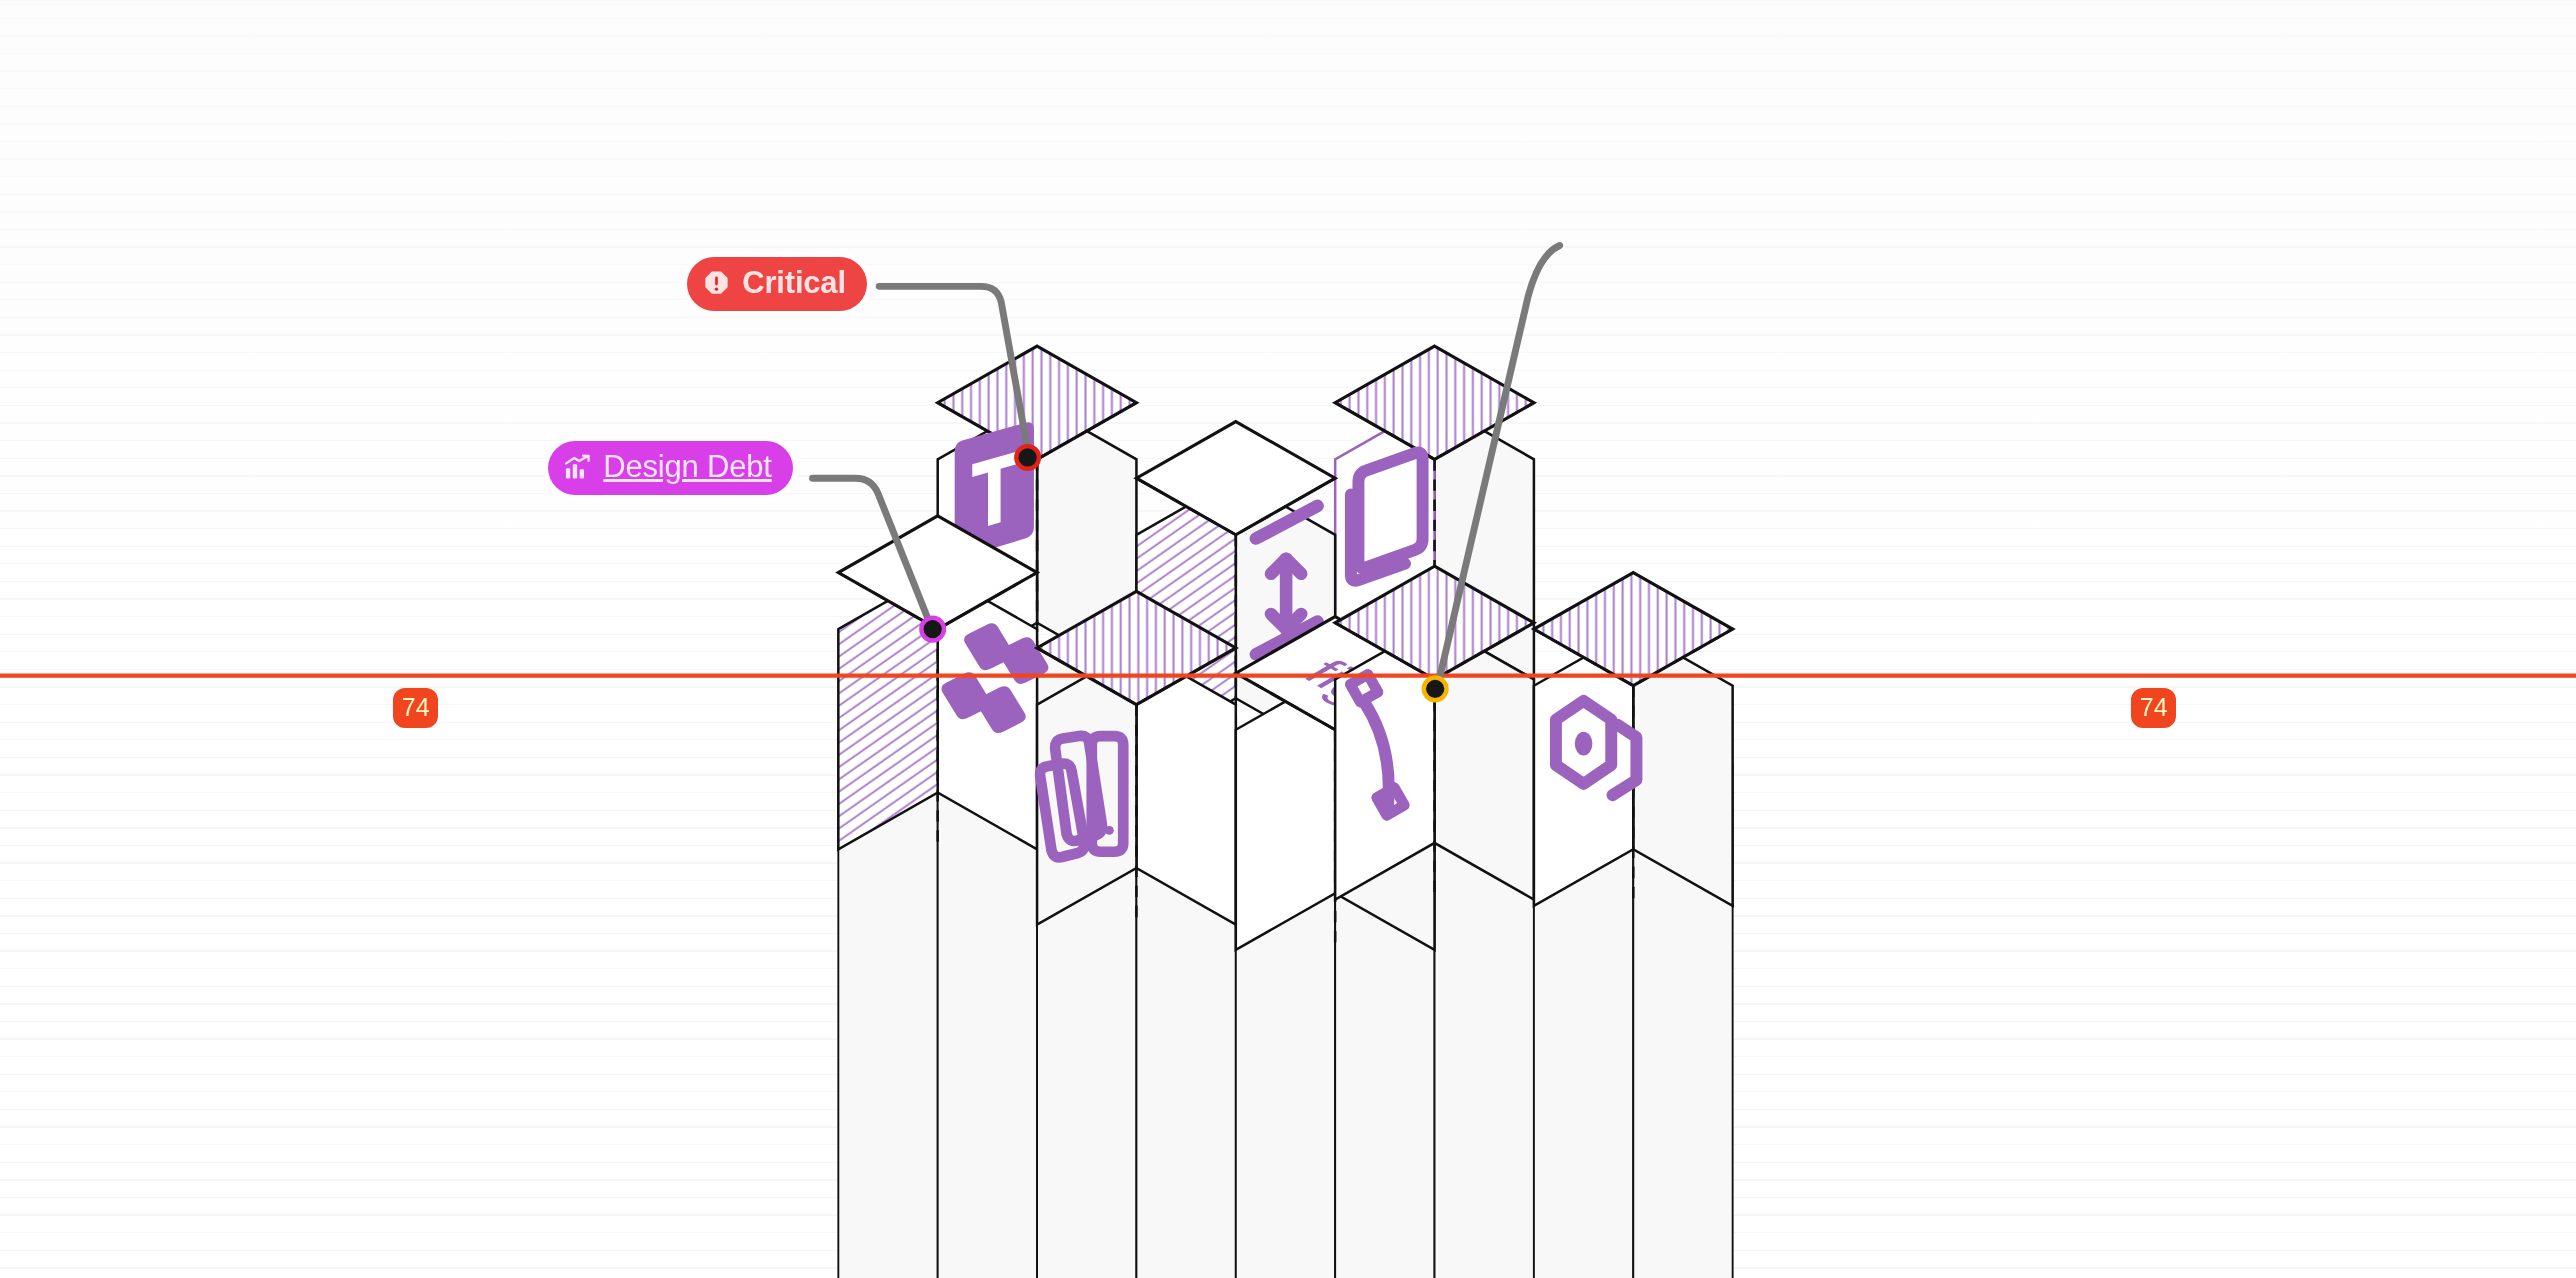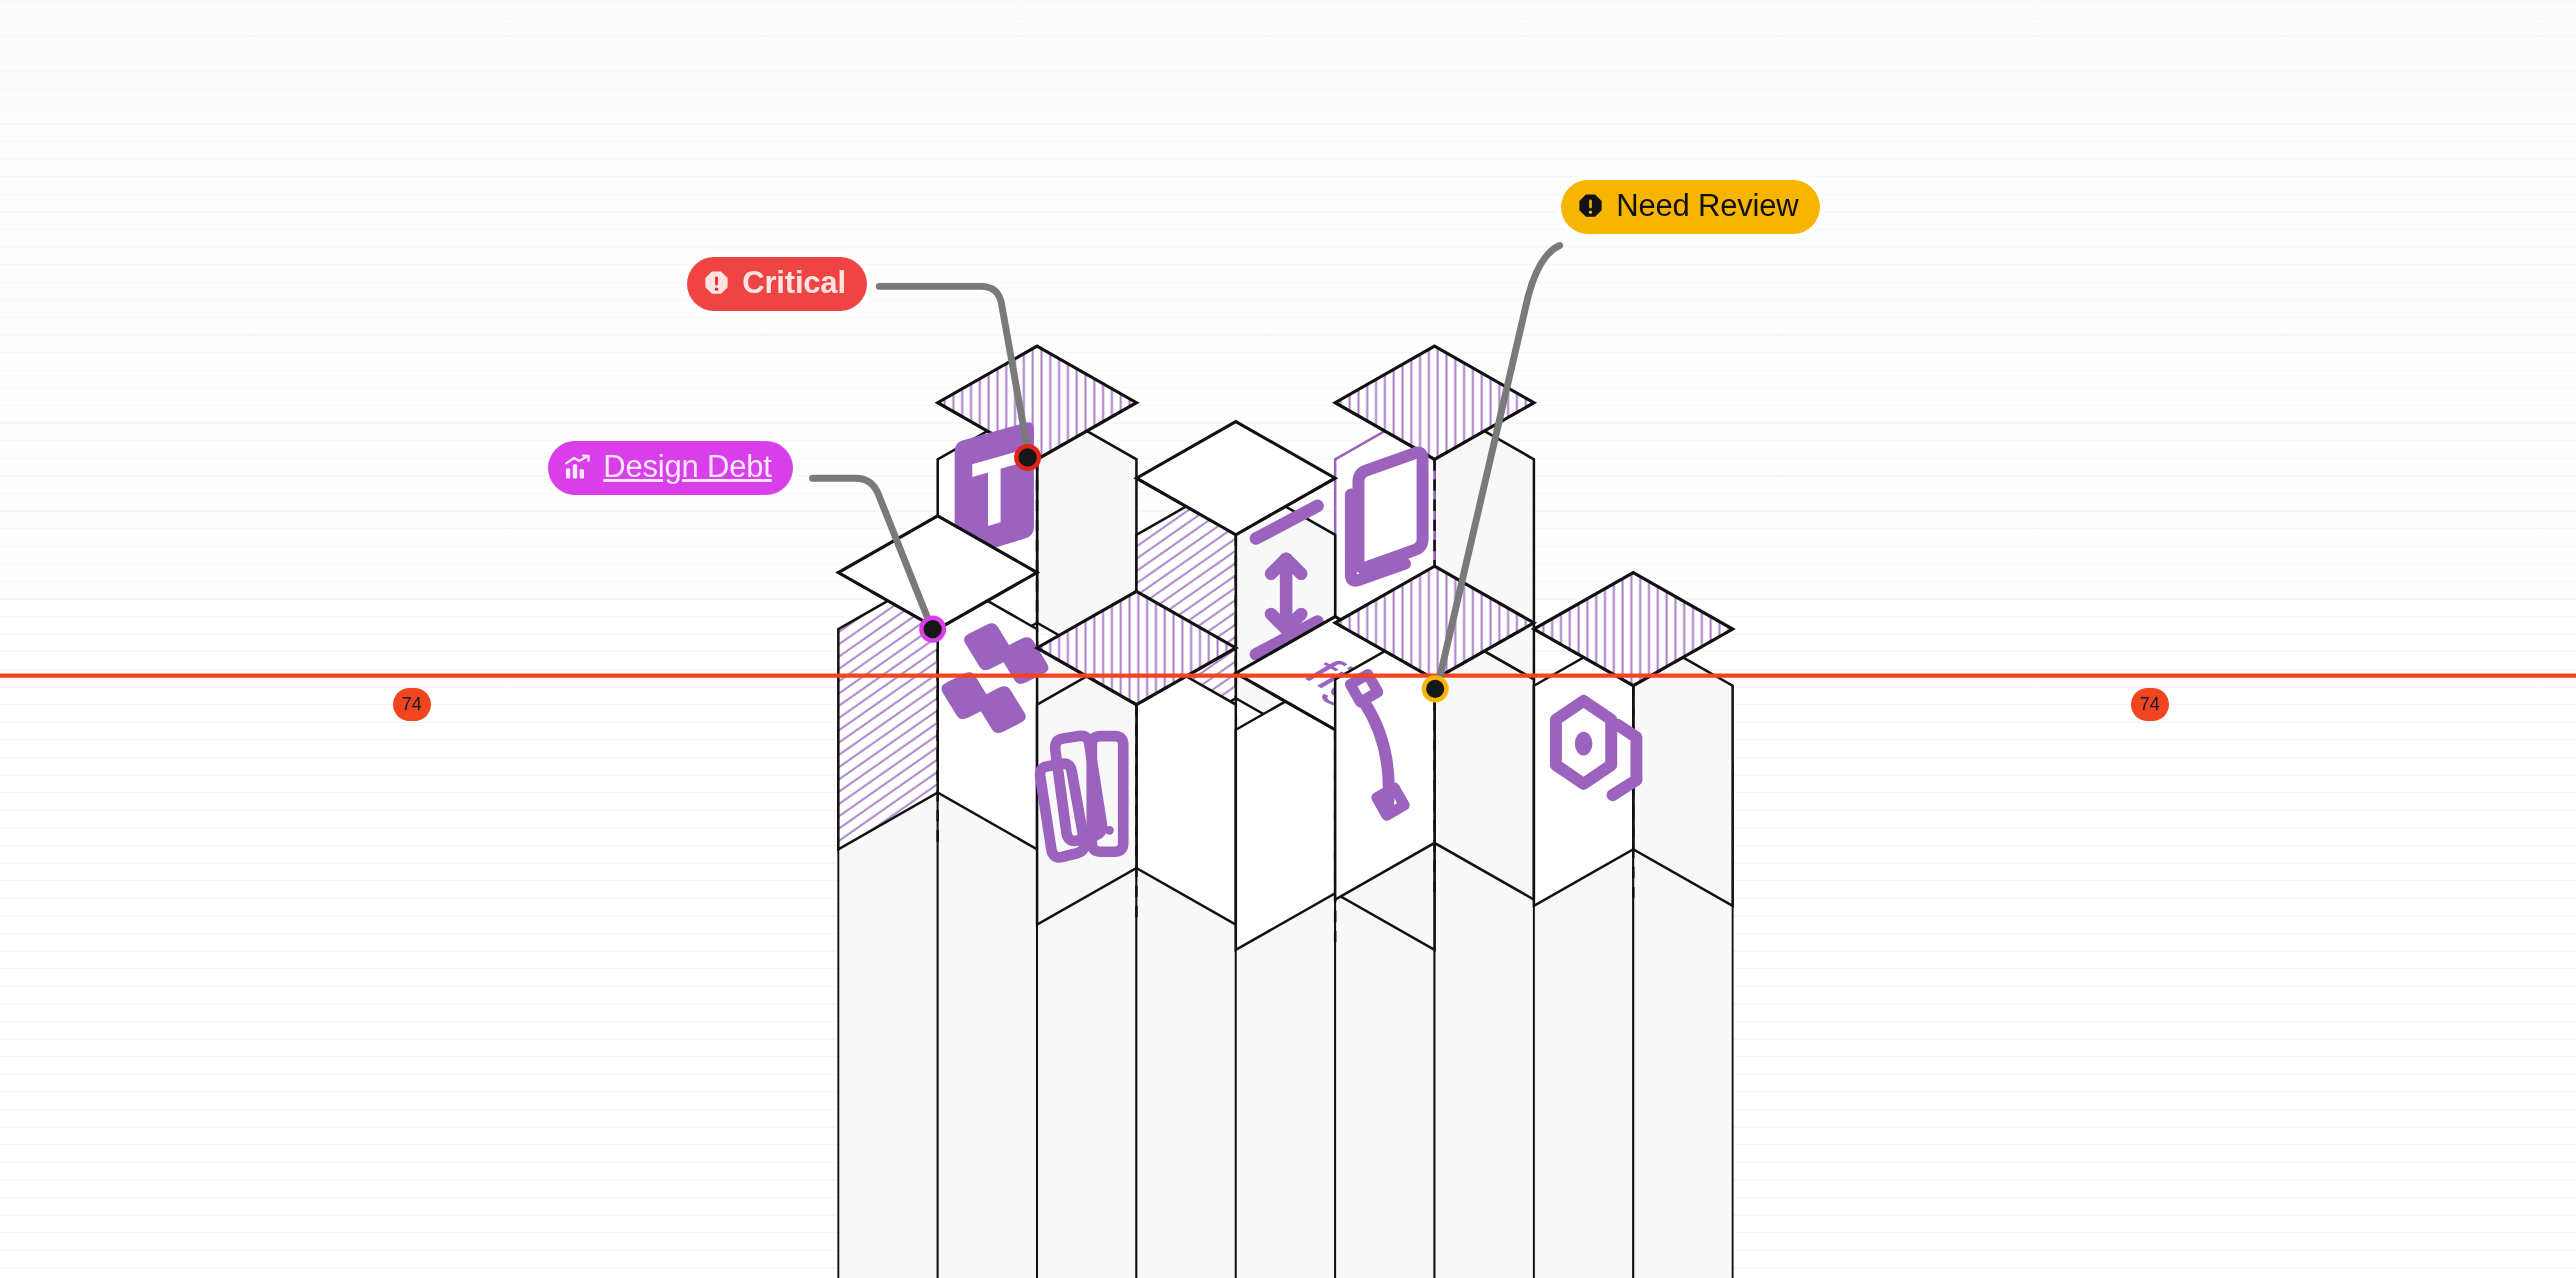"Need Review" div.badge { html: <div> <span> <svg> <path></path> <rect></rect> <circle></circle> </svg> </span> <span>Need Review</span> </div> -> none }
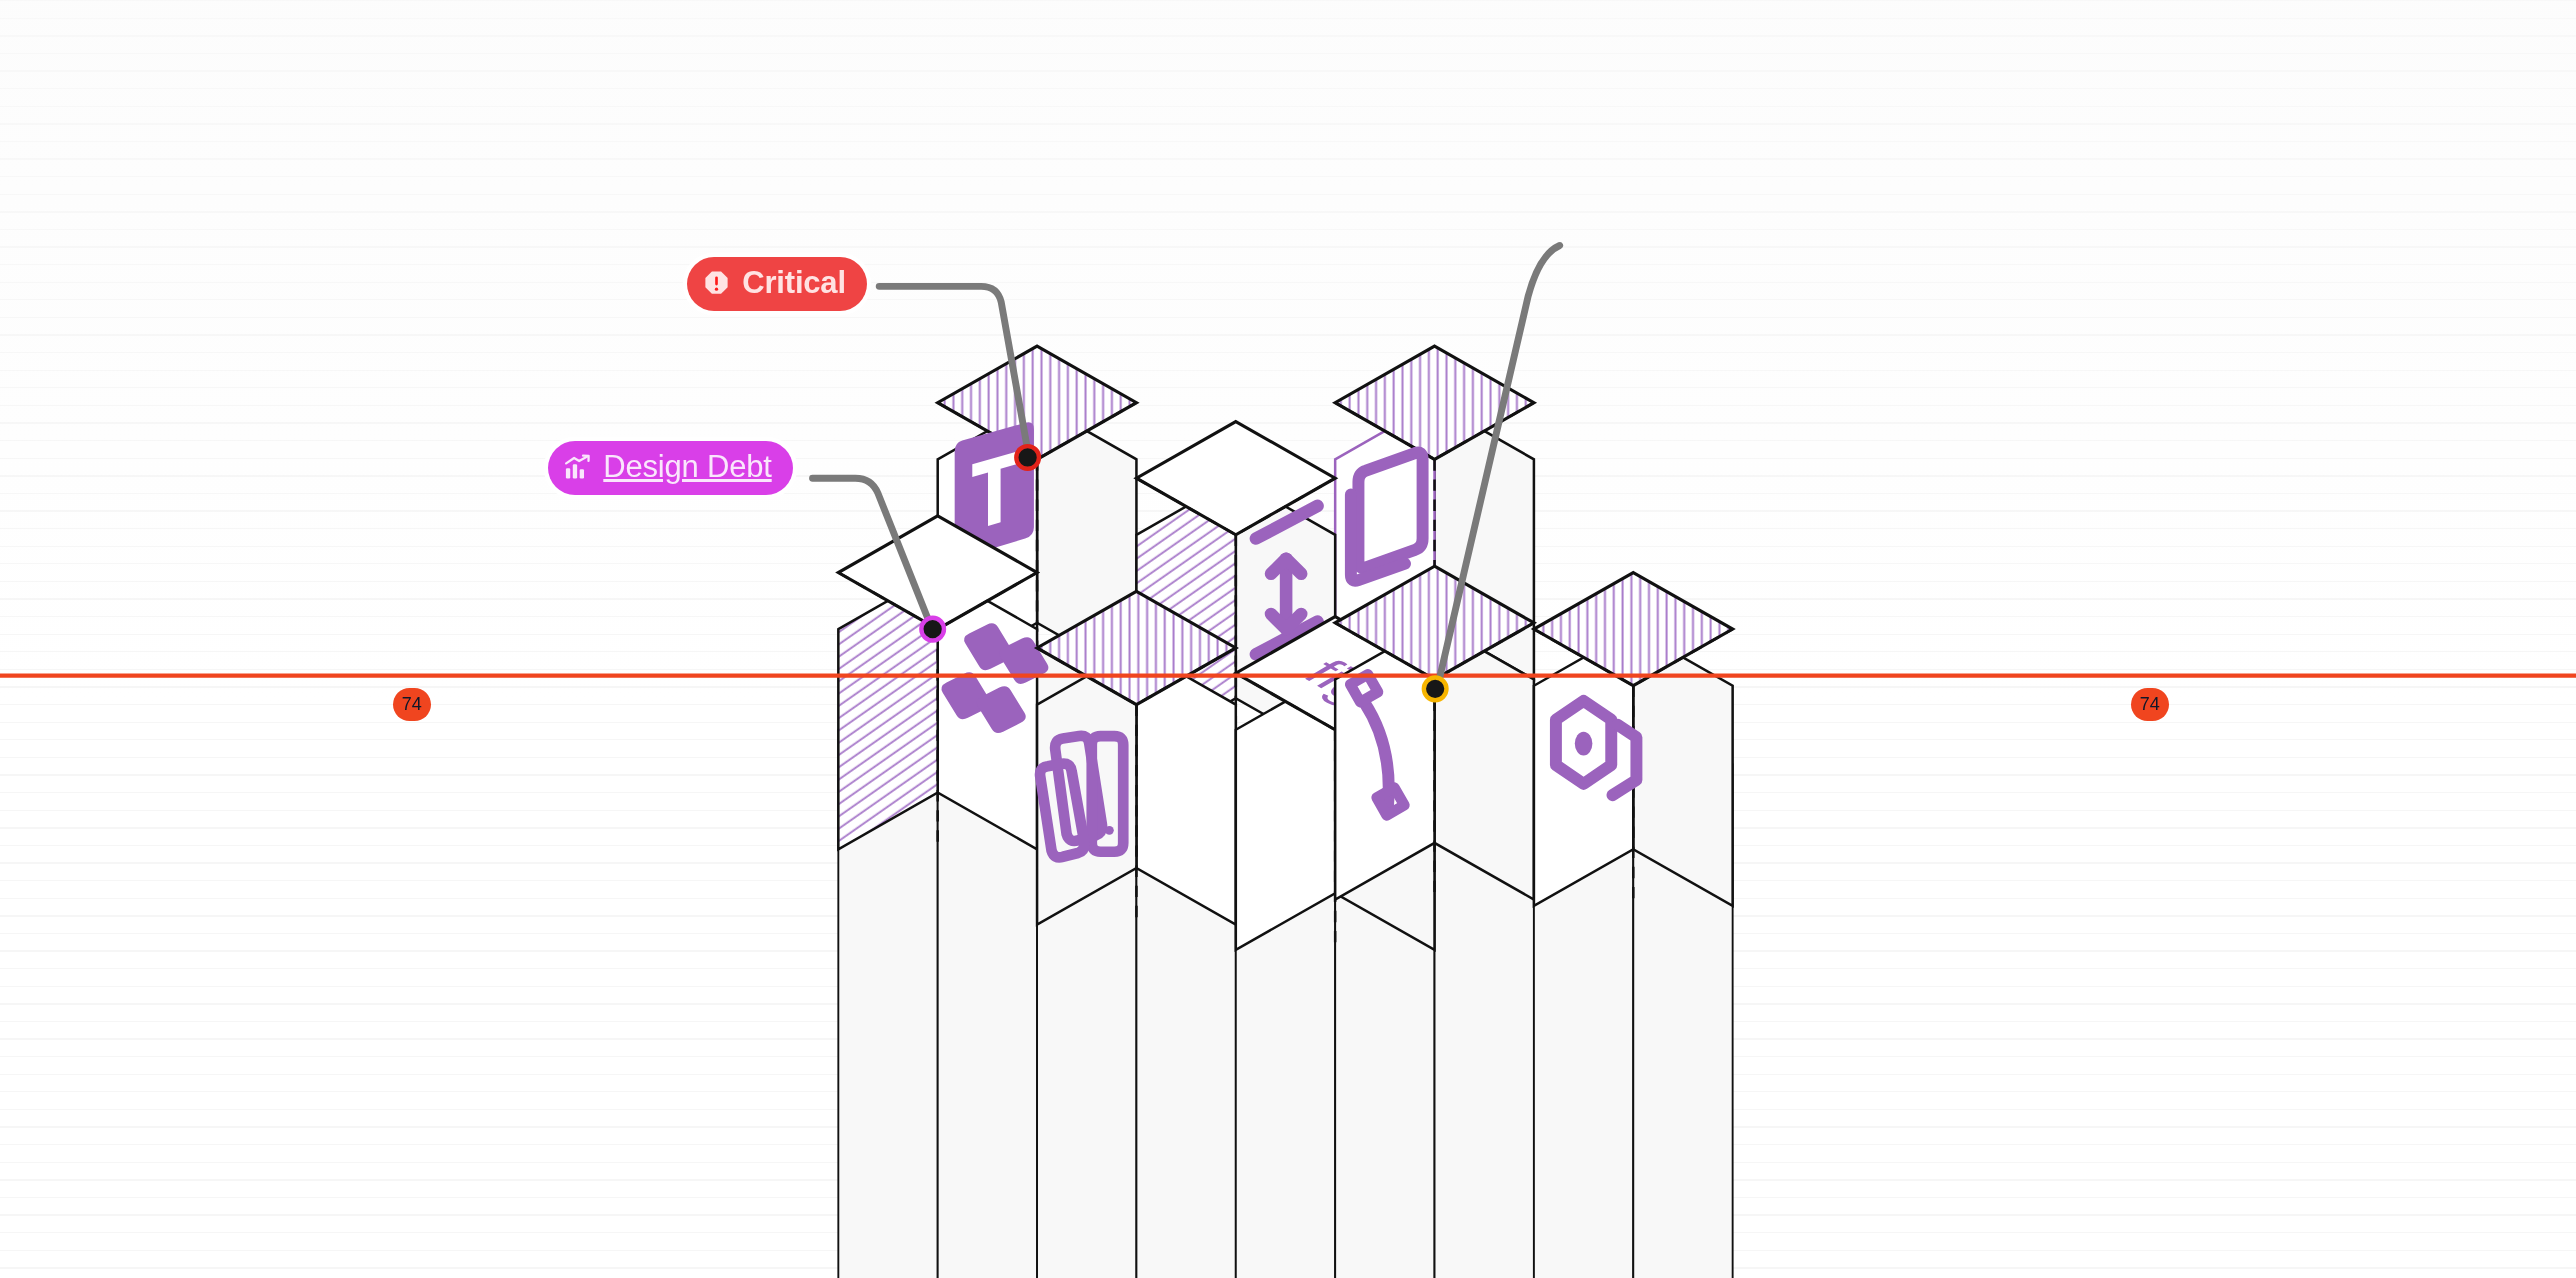"74" .threshold-chip { border-radius: 18px -> 12px; color: #0f172a -> #fef9c3; font-size: 18px -> 25px }
